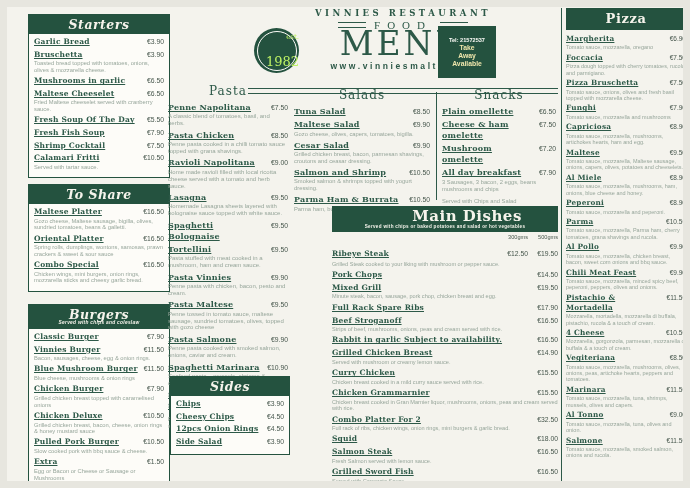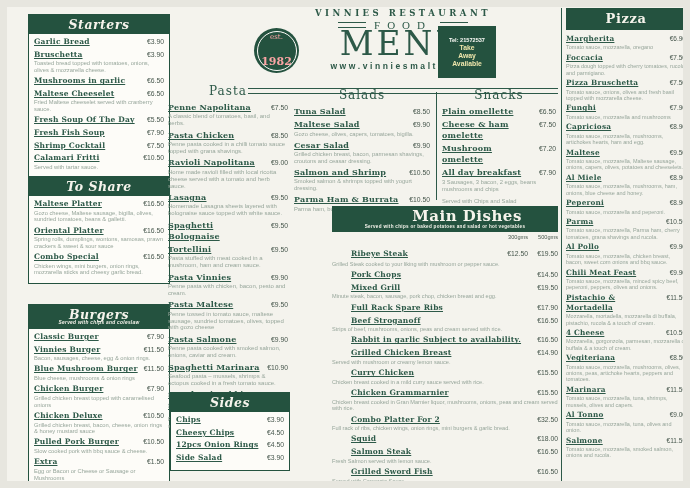"est." .badge { align-items: center -> flex-end; color: #fca5a5 -> #bef264 }
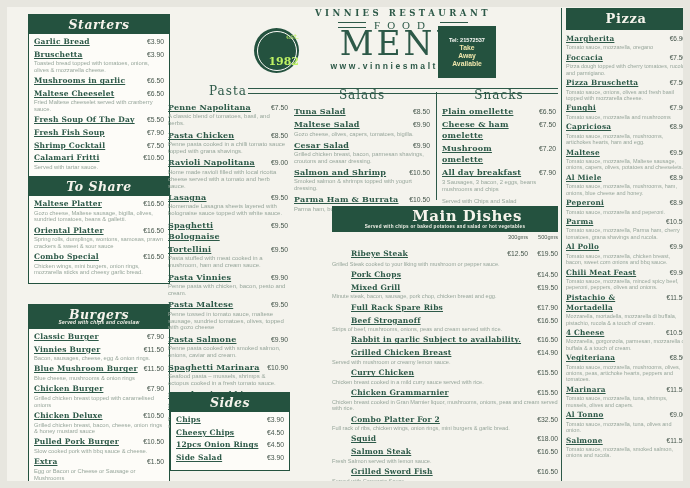"1982" .badge .year { font-size: 11px -> 13px; font-weight: bold -> normal }
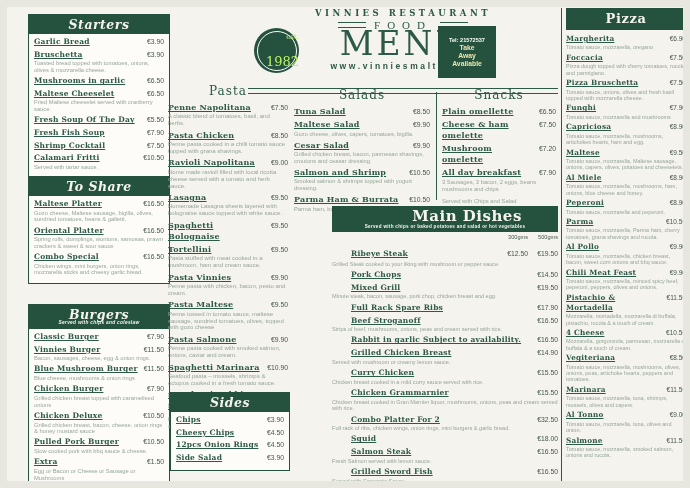"To Share" div.menu-box { top: 176px -> 184px }
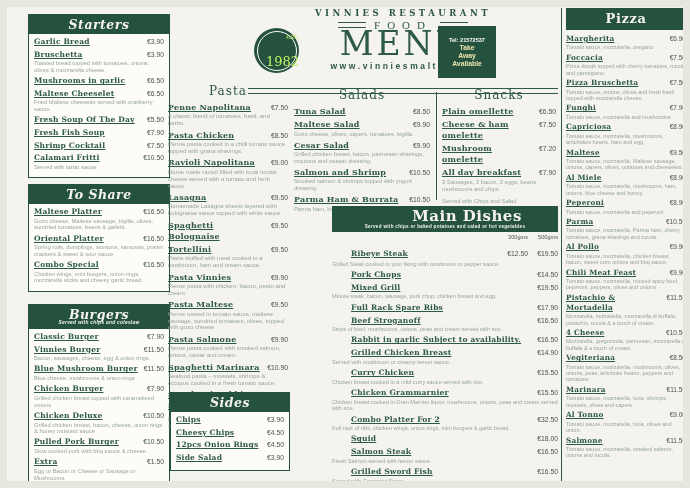"Ribeye Steak" .main-box .name { margin-left: 19px -> none }
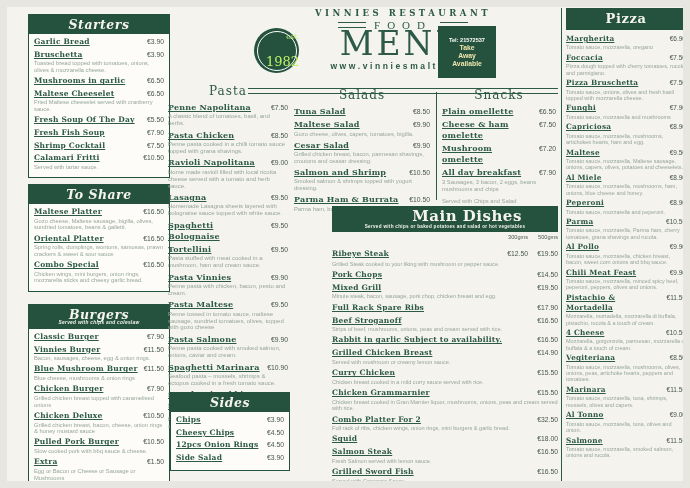"Sides" div.menu-box { top: 392px -> 376px }
